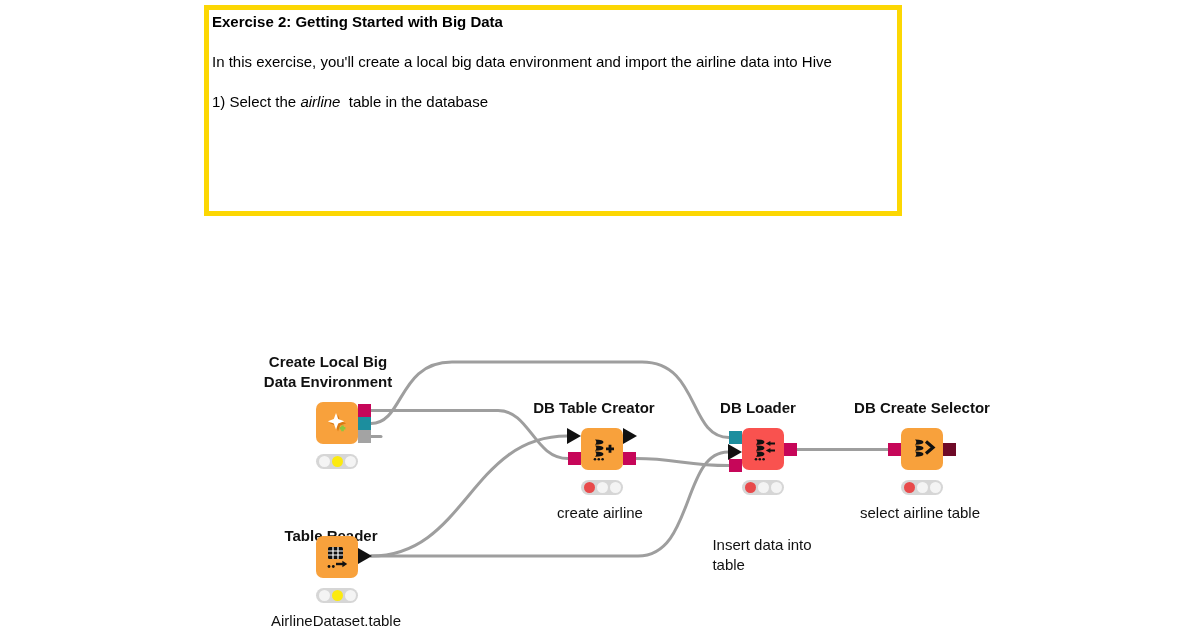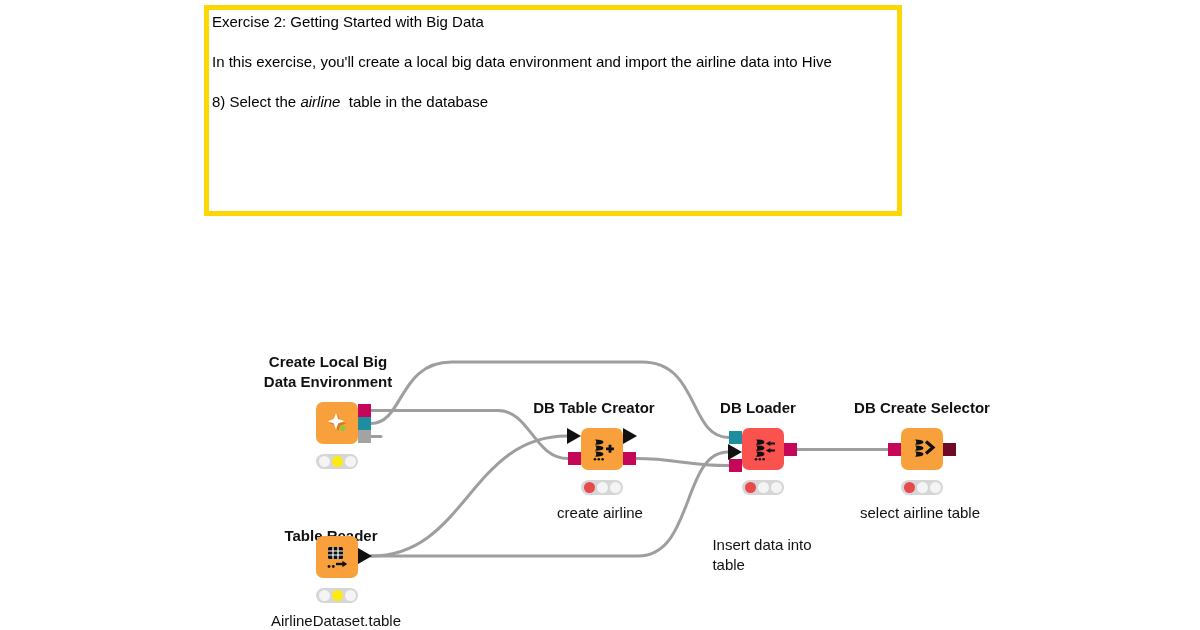"Exercise 2: Getting Started with" .ann-line .b { font-weight: normal -> bold }
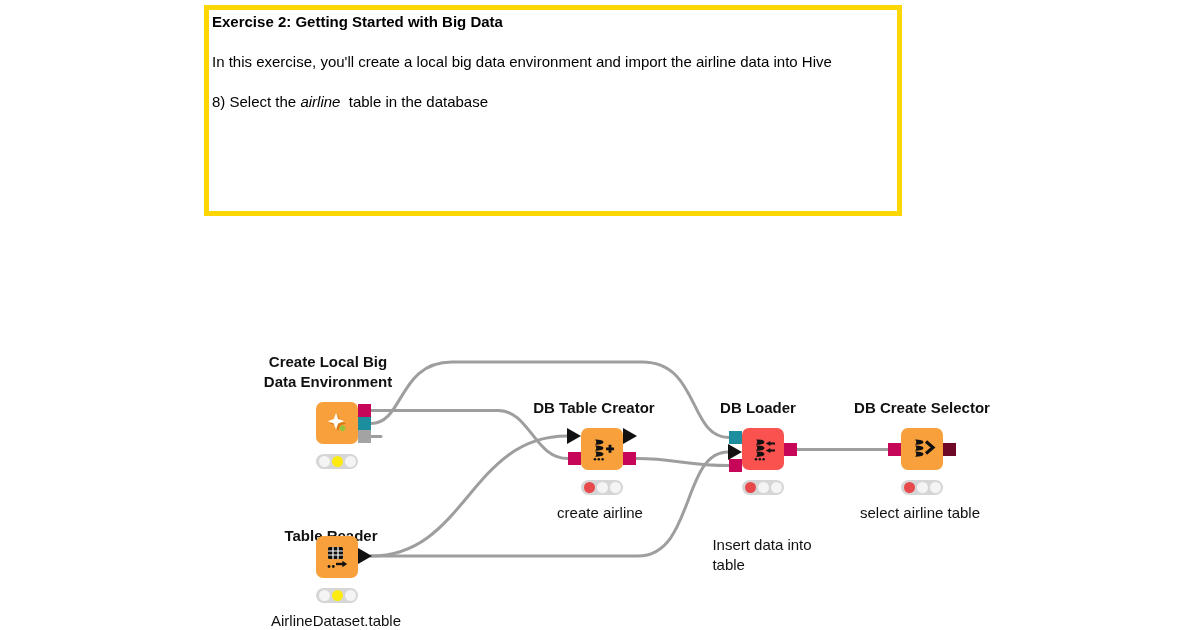"8) Select the" span { text: 8 -> 1 }
